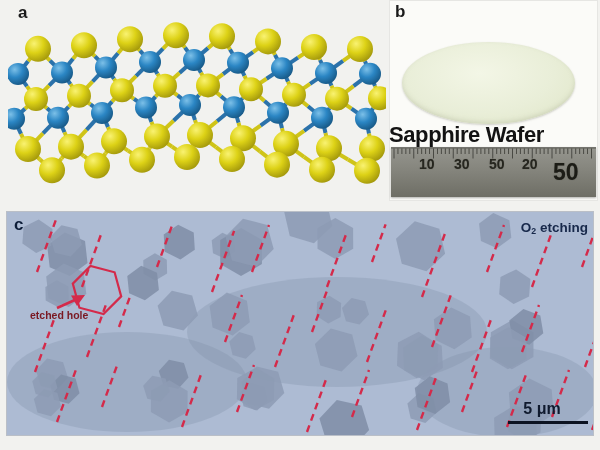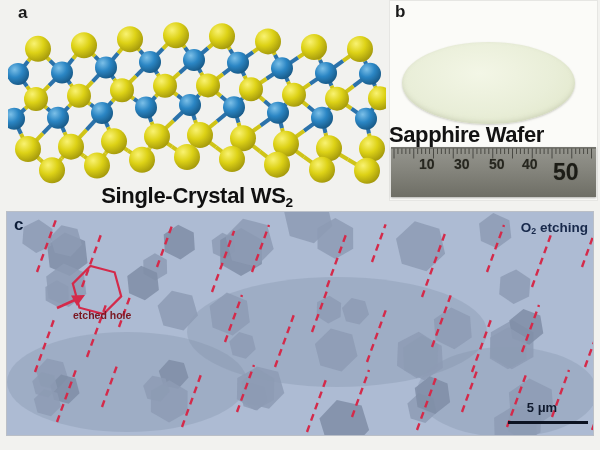"40" span.ruler-num { text: 40 -> 20 }
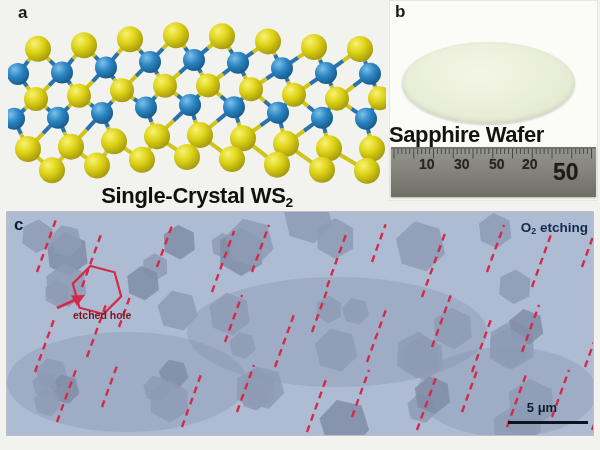"Single-Crystal WS2" div { html: <div><span>Single-Crystal WS</span><span>2</span></div> -> none }
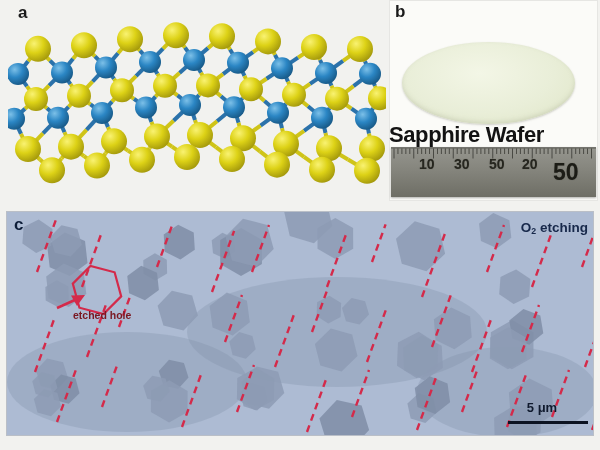"etched hole" #hole-label { margin-left: 43px -> none }
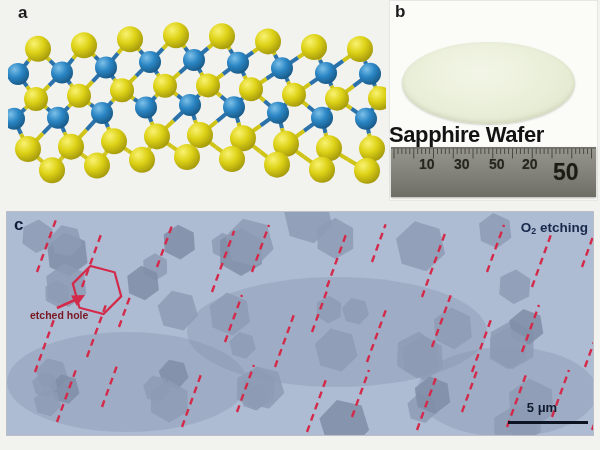"5 μm" #scale-text { font-size: 13px -> 16px }
